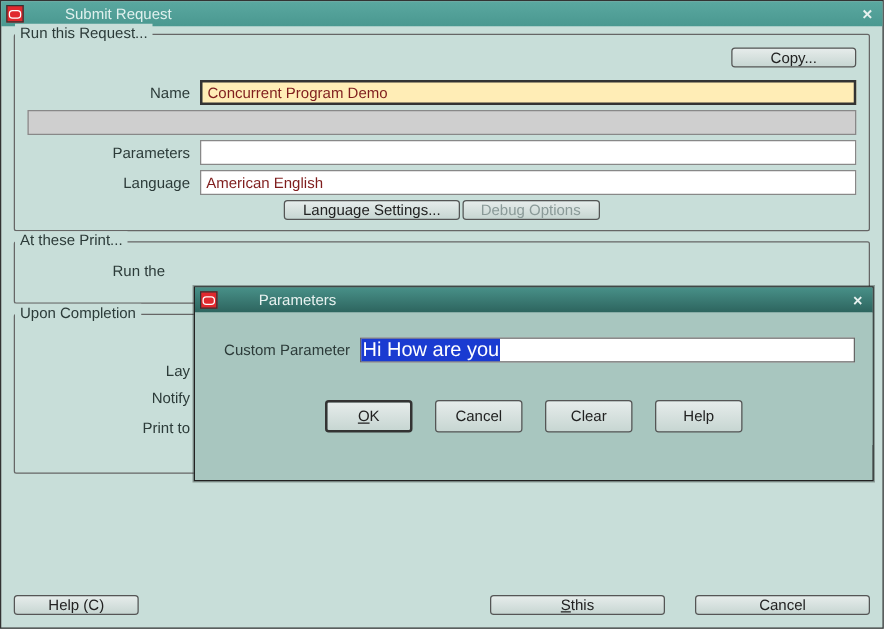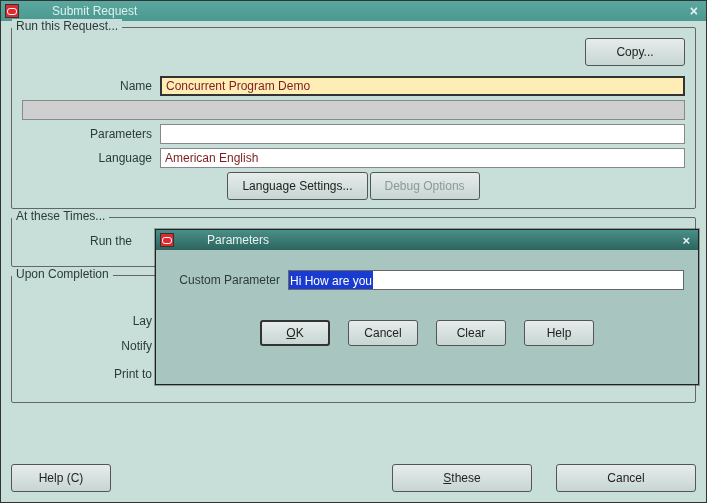"Copy..." .btn { height: 28px -> 16px }
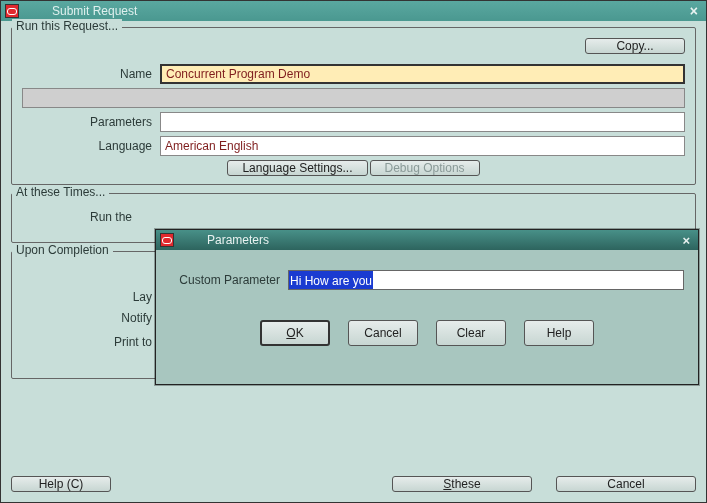"At these Times..." div.group-title { text: Times -> Print }
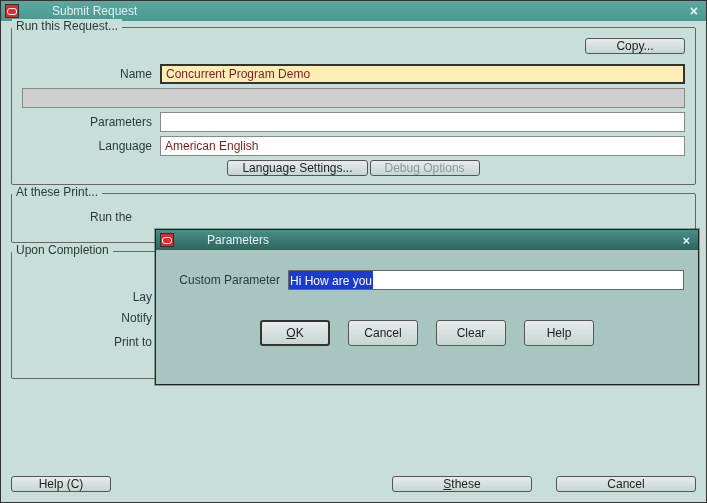"Hi How are you" .modal .input { font-size: 12px -> 16px }
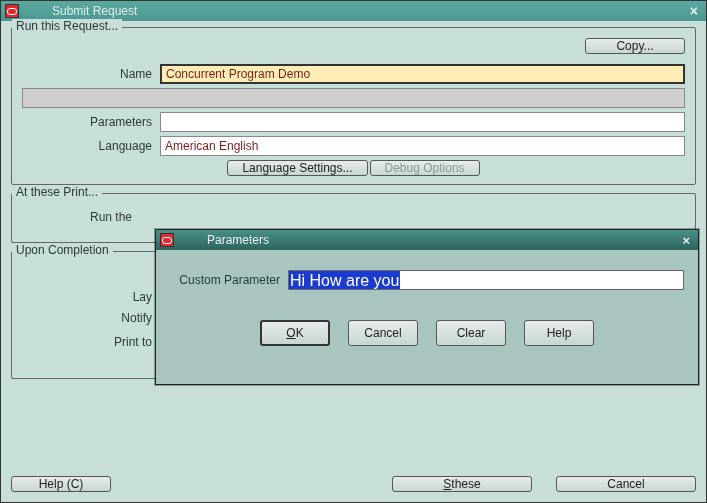"these" span { text: these -> this }
